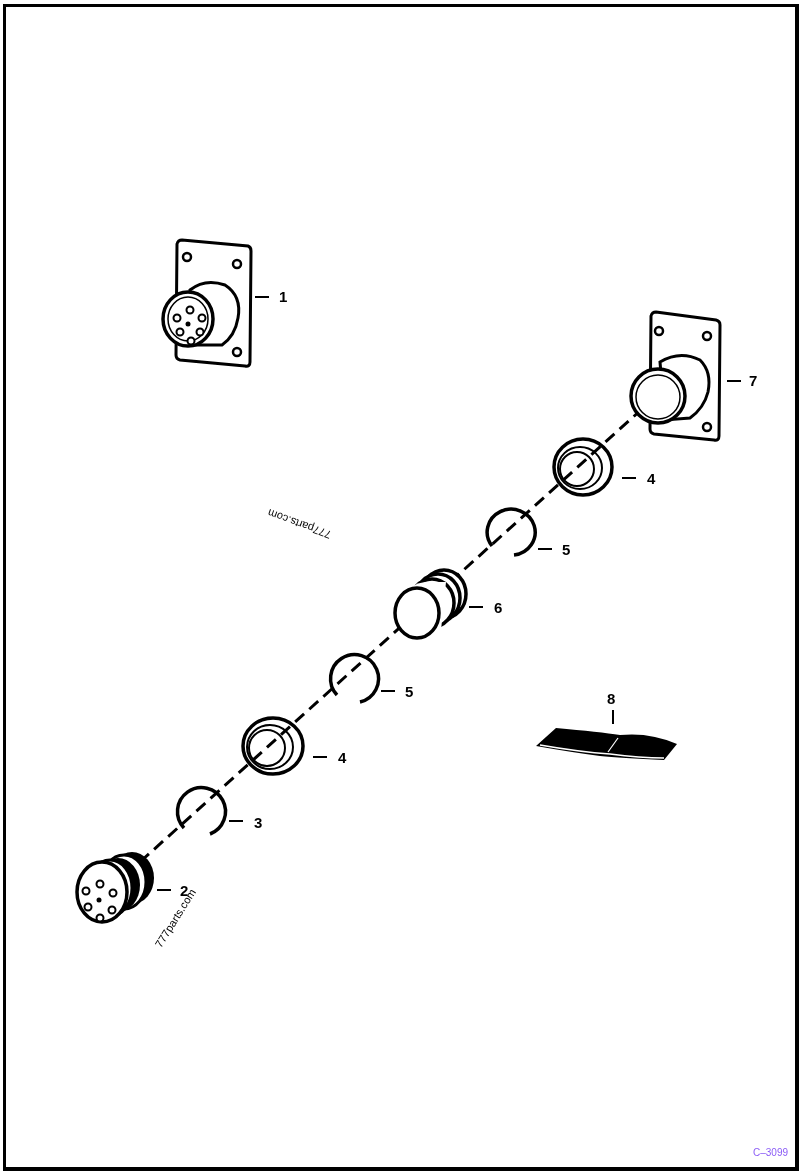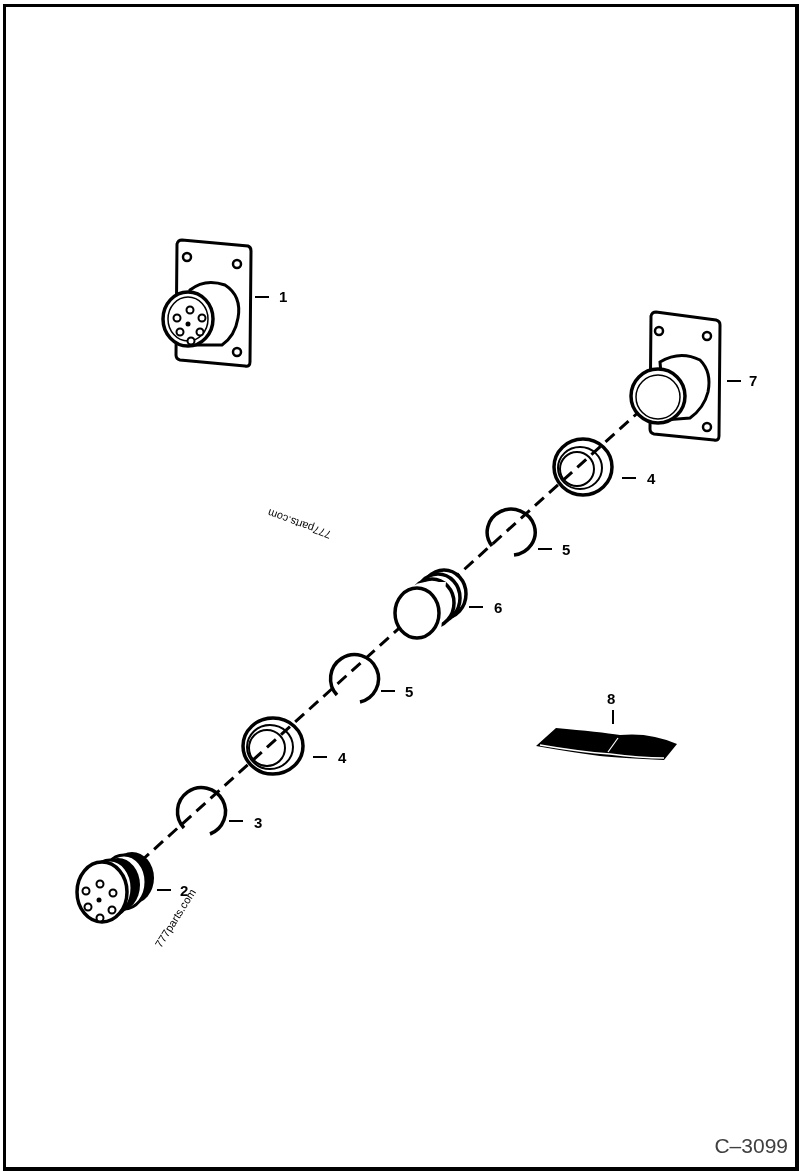"C–3099" .figure-id { color: #404040 -> #8b5cf6; font-size: 21px -> 10px }
